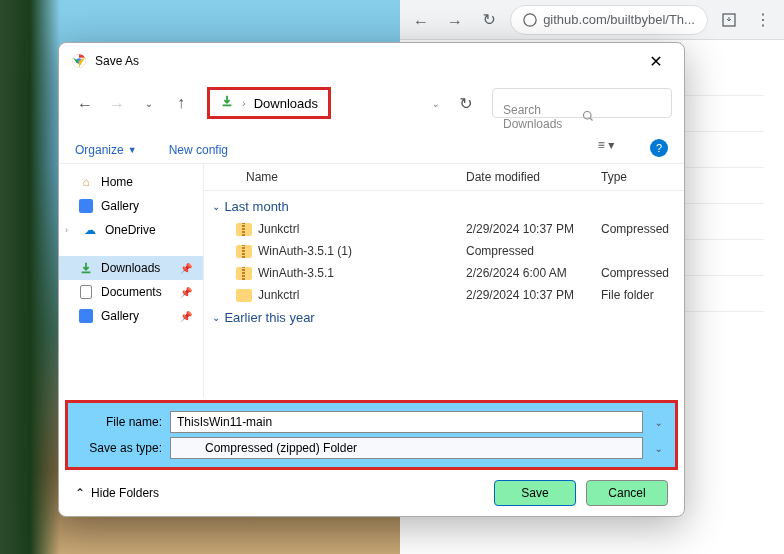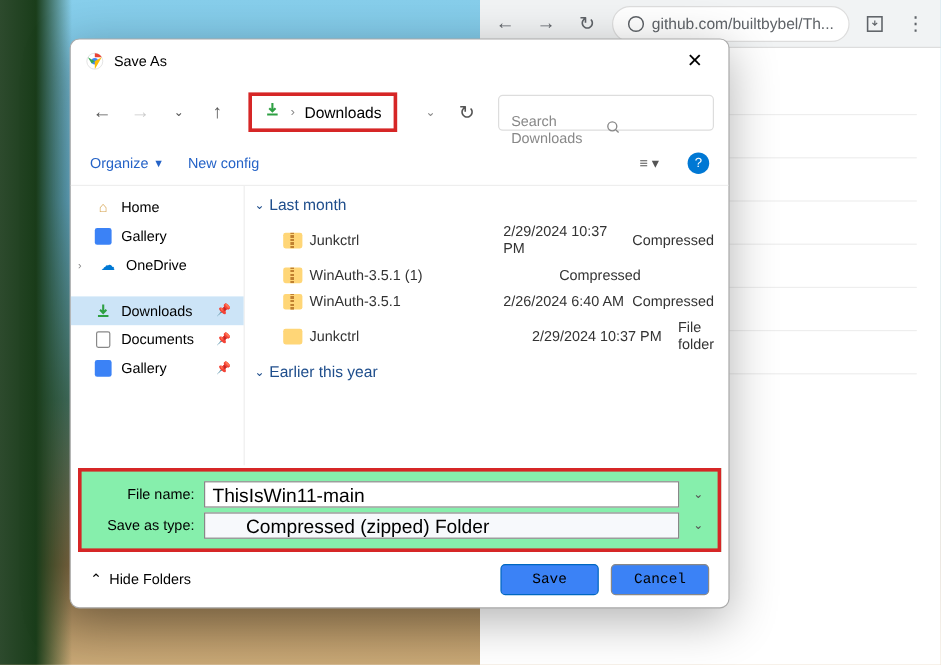"Save As" .dialog { top: 32px -> 42px; width: 550px -> 627px }
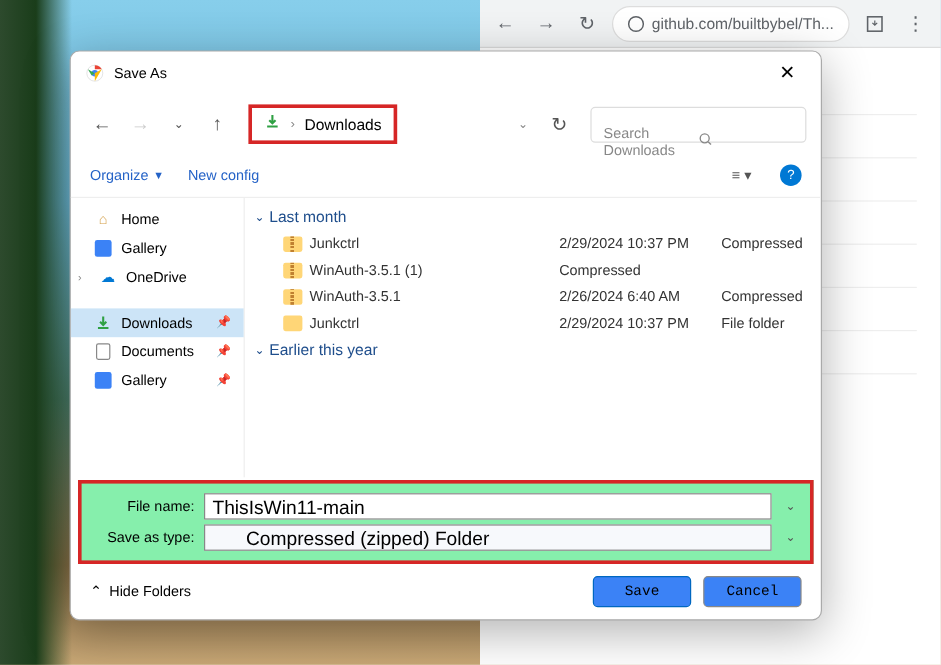"Organize" .toolbar { align-items: center -> flex-end; gap: 20px -> 32px }
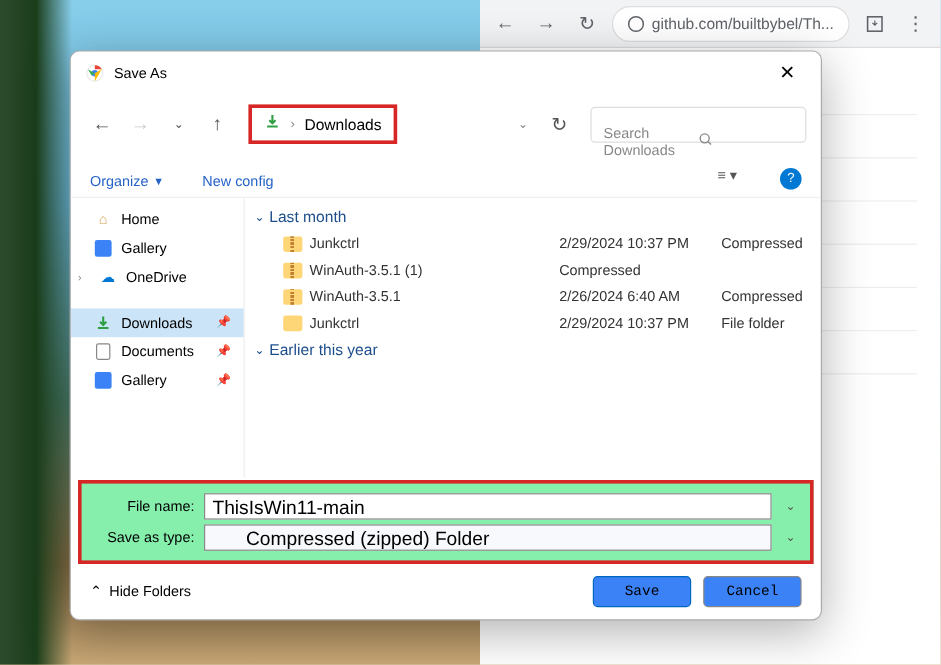"Name" div.col-headers { html: none -> <div> <div>Name</div> <div>Date modified</div> <div>Type</div> </div> }
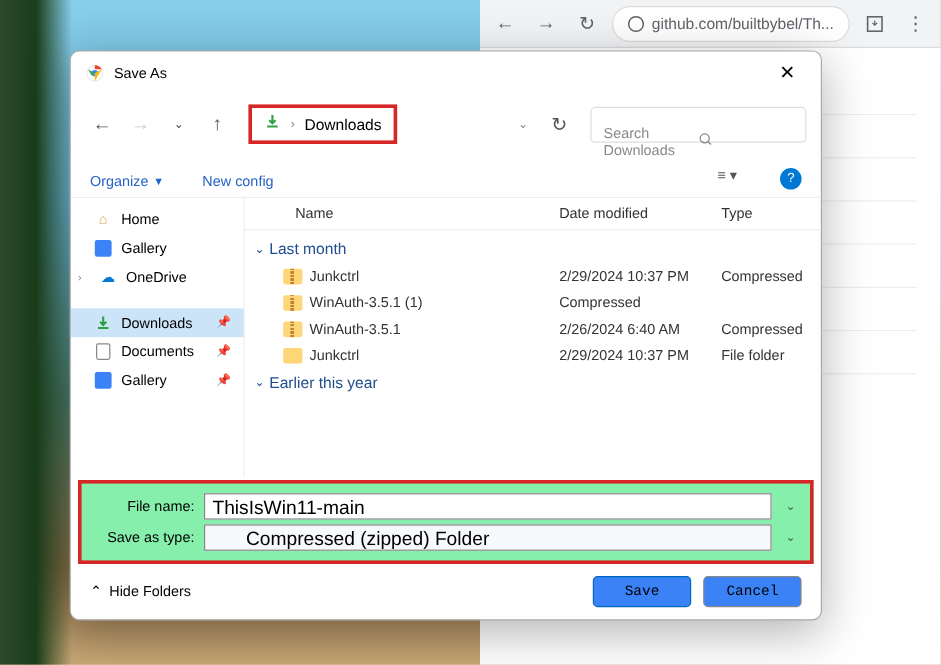"2/26/2024 6:40 AM" div.cell-date { text: 6:40 -> 6:00 }
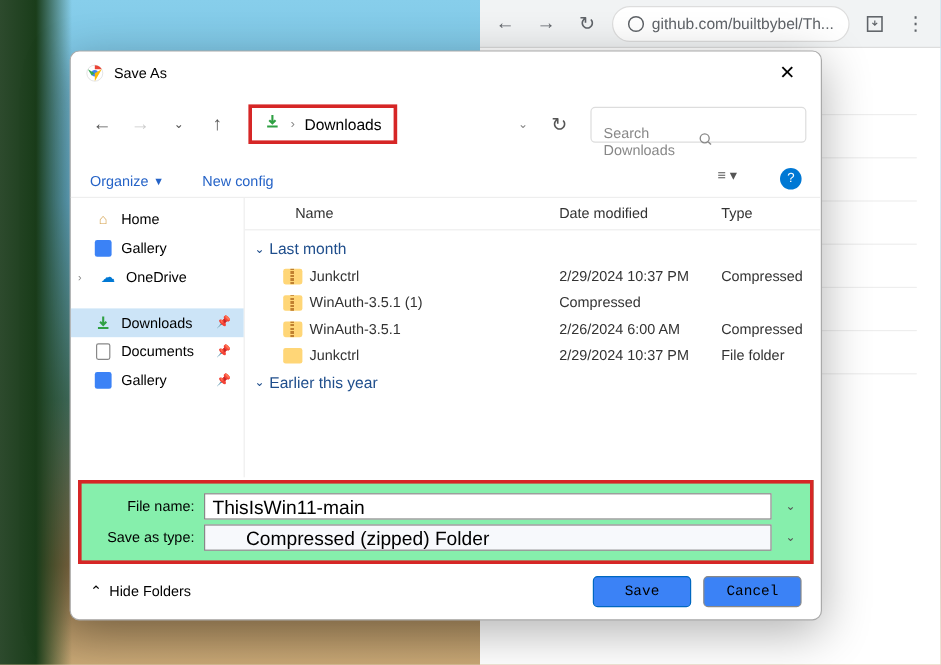"File name:" .footer-box { background: #86efac -> #7dd3fc }
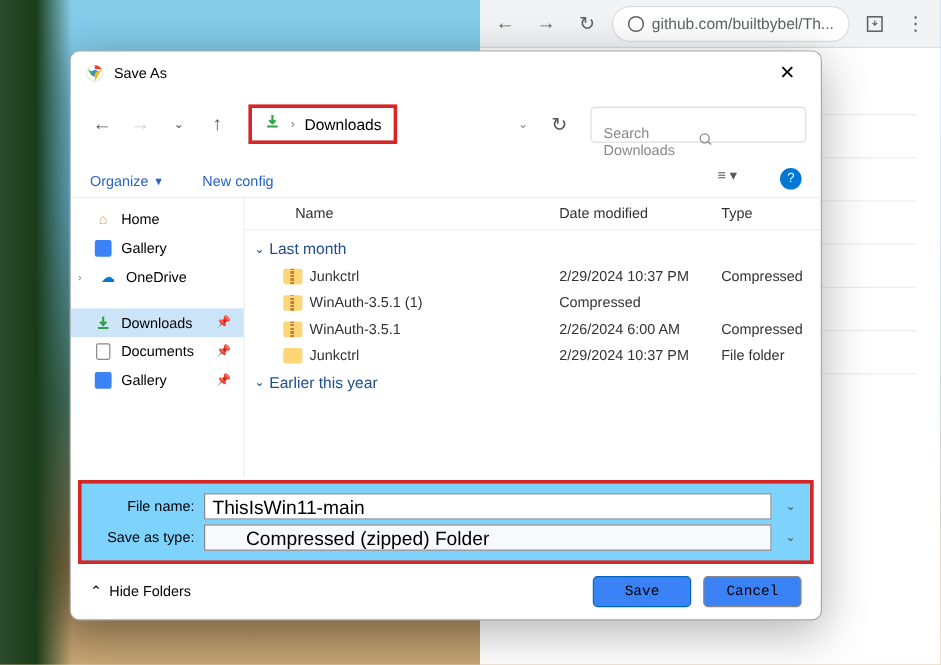"ThisIsWin11-main" .footer-input { font-size: 16px -> 12px }
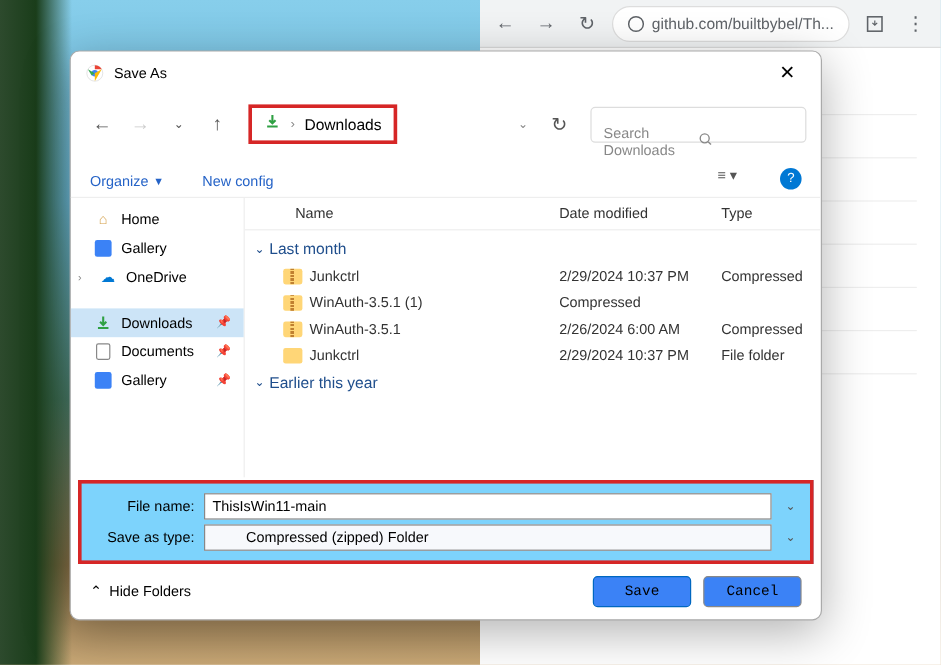"Save" .btn { background: #3b82f6 -> #86efac; font-family: Liberation Mono, monospace -> none }
